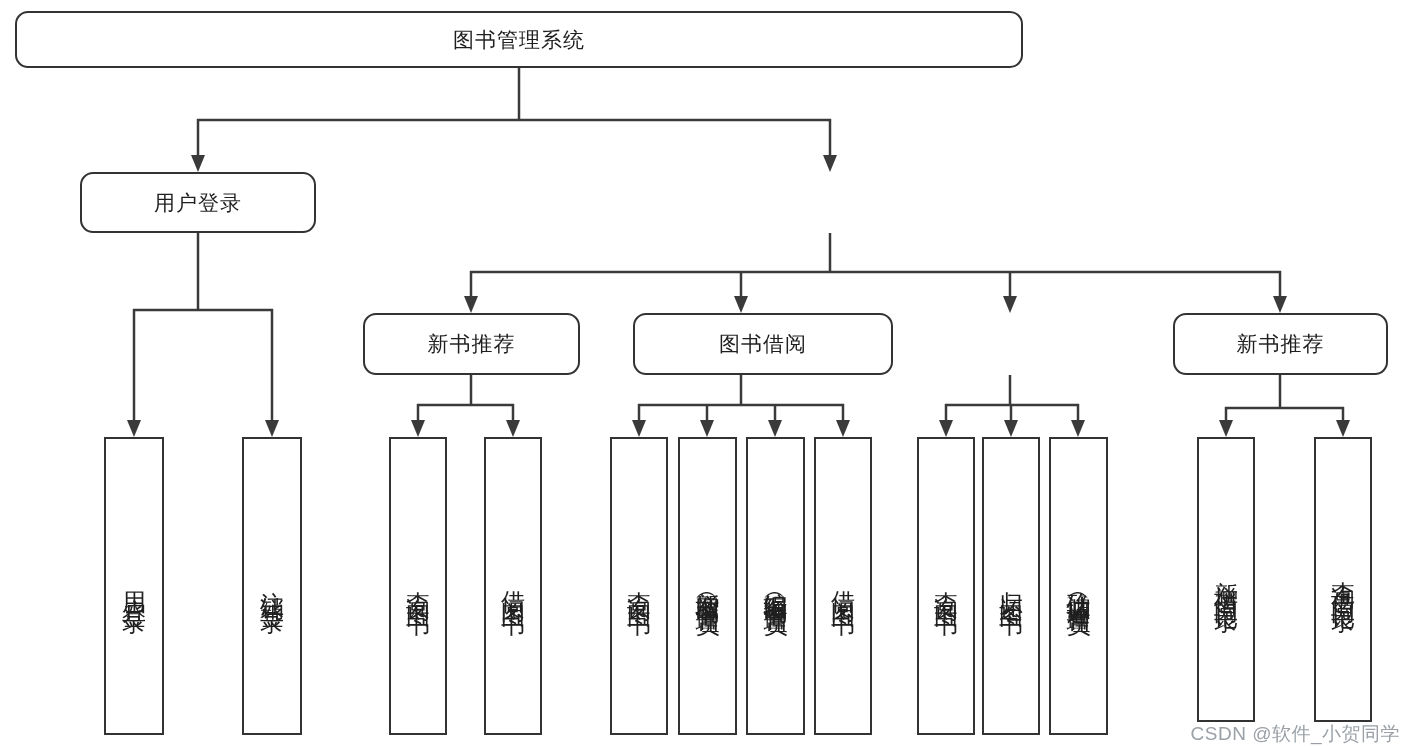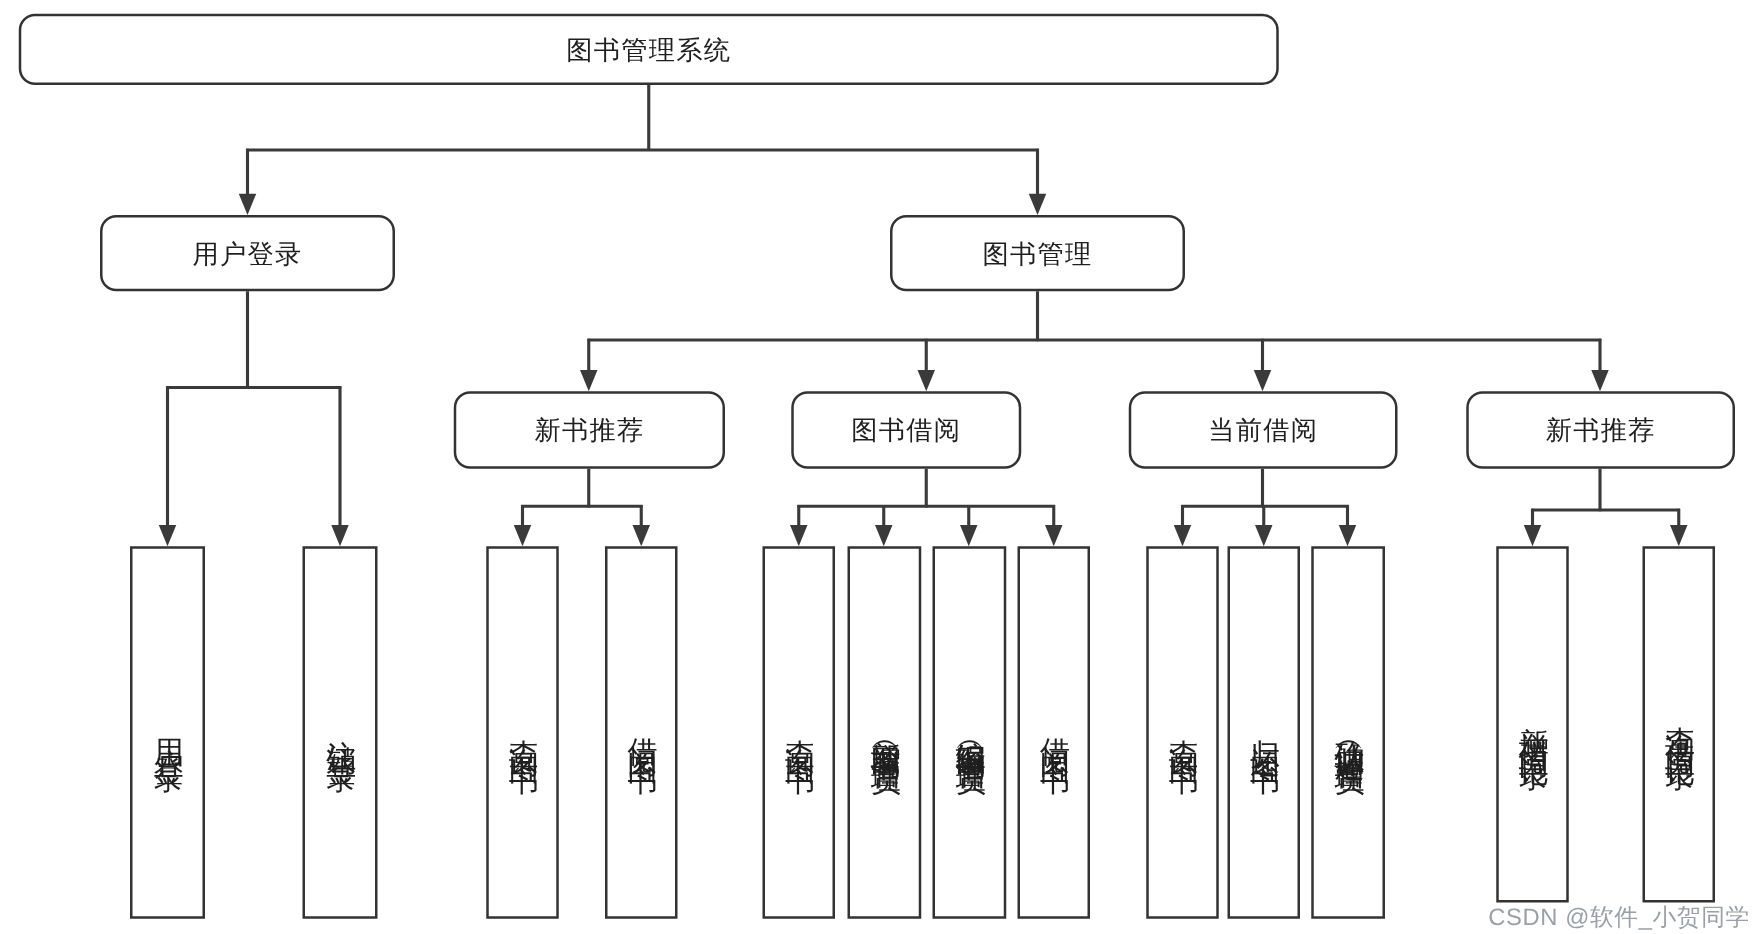"图书管理" div.node { html: <div> <span>图书管理</span> </div> -> none }
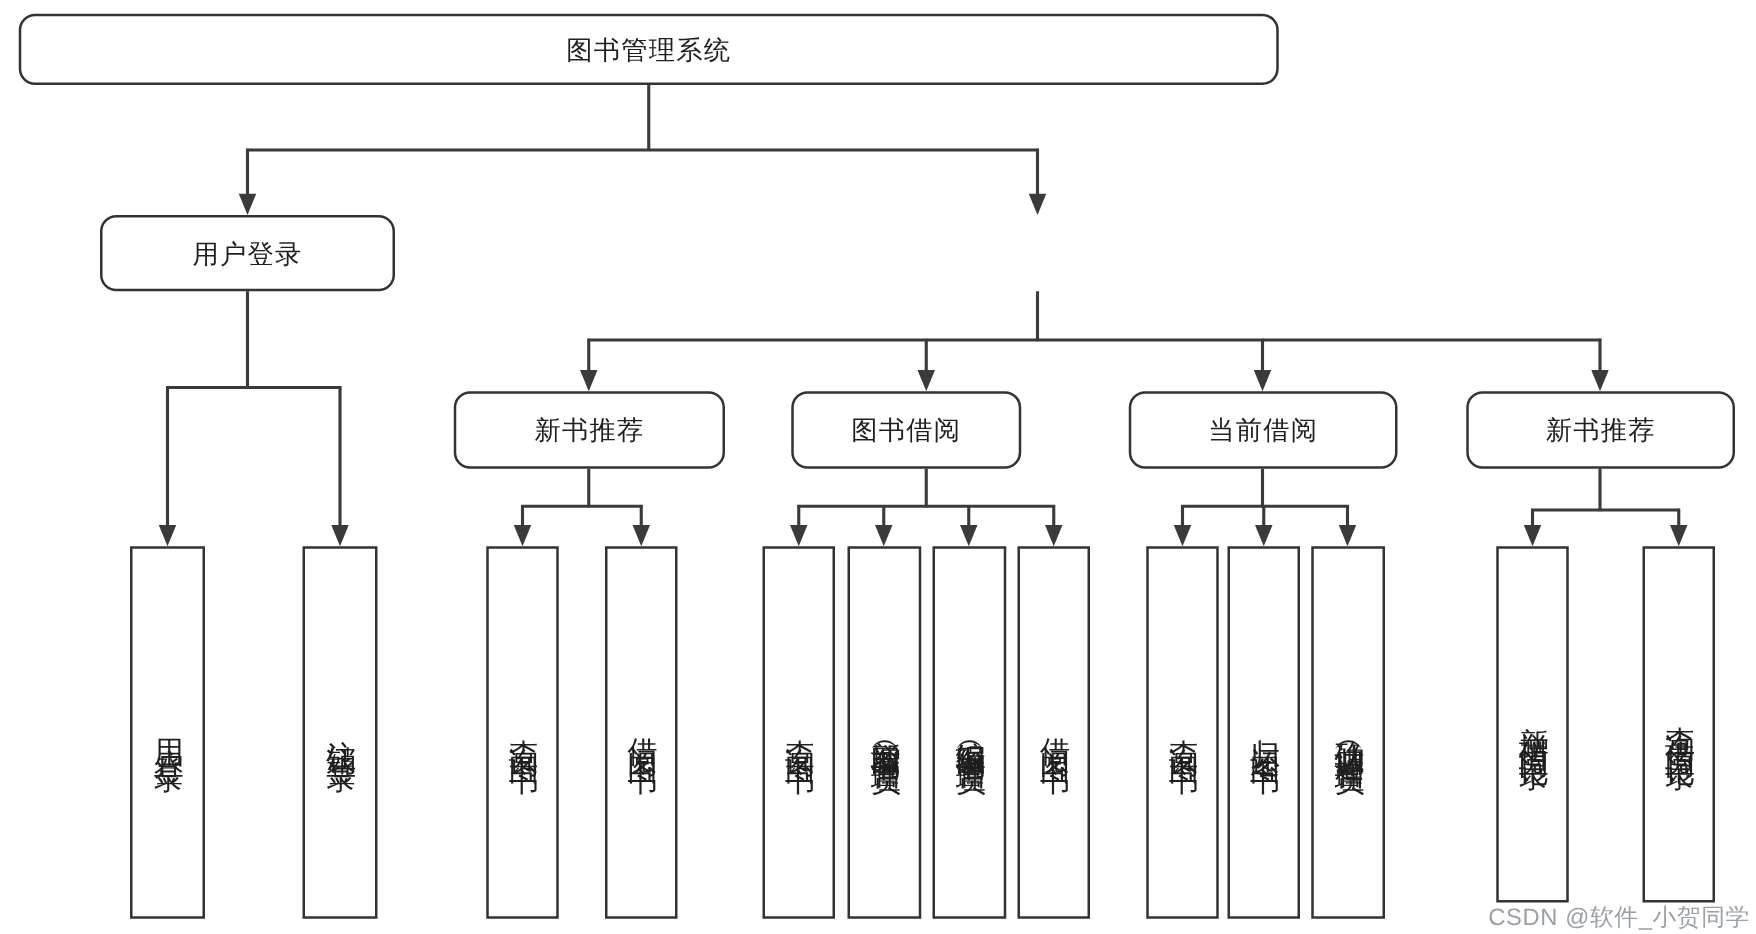"图书借阅" div.node { width: 184px -> 260px }
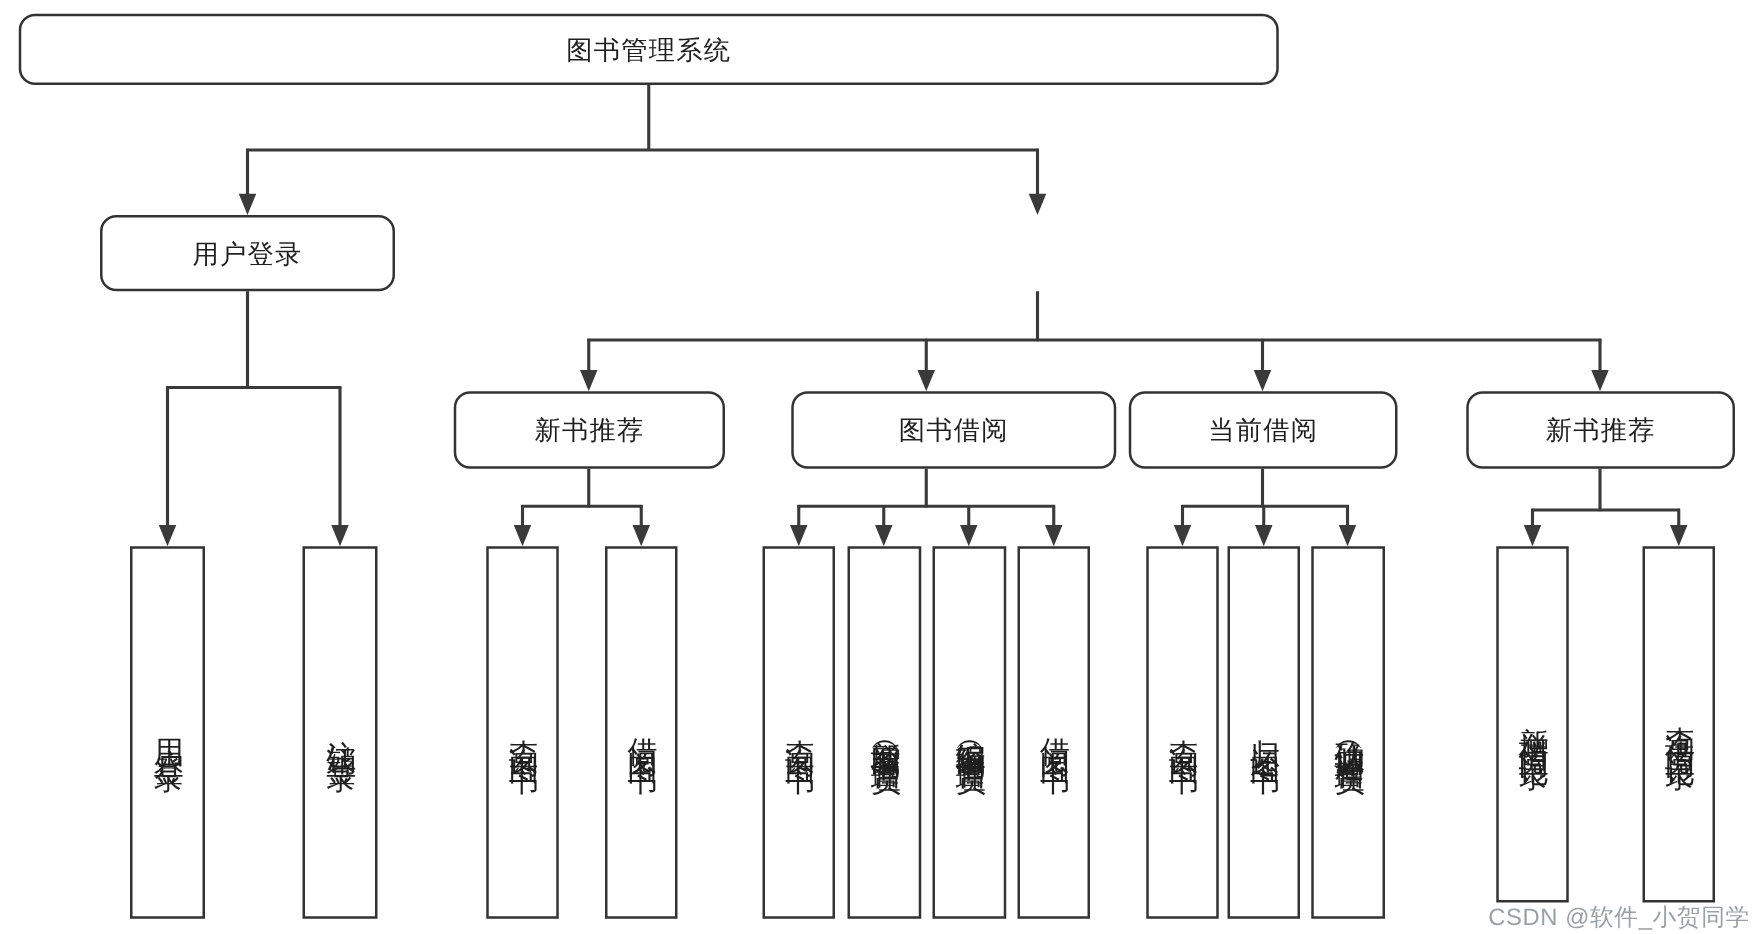"当前借阅" div.node { html: <div> <span>当前借阅</span> </div> -> none }
